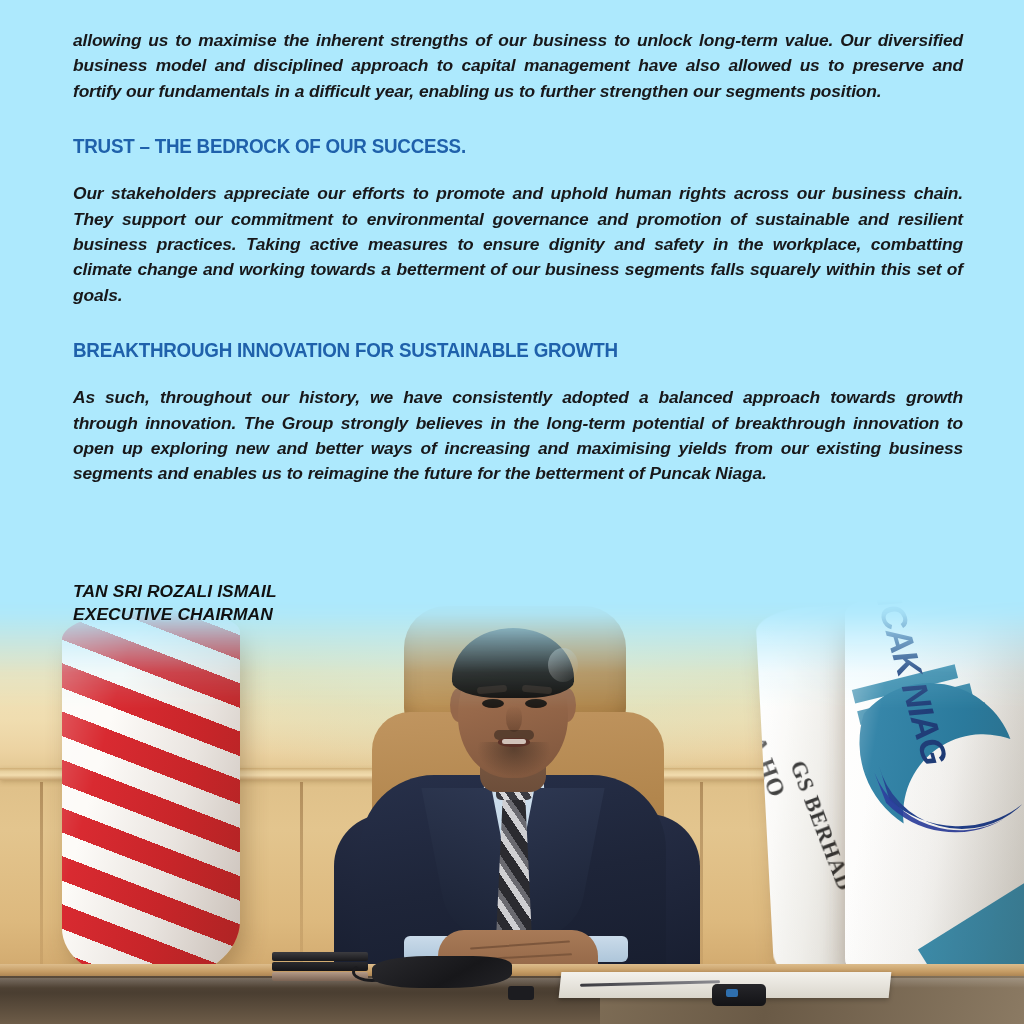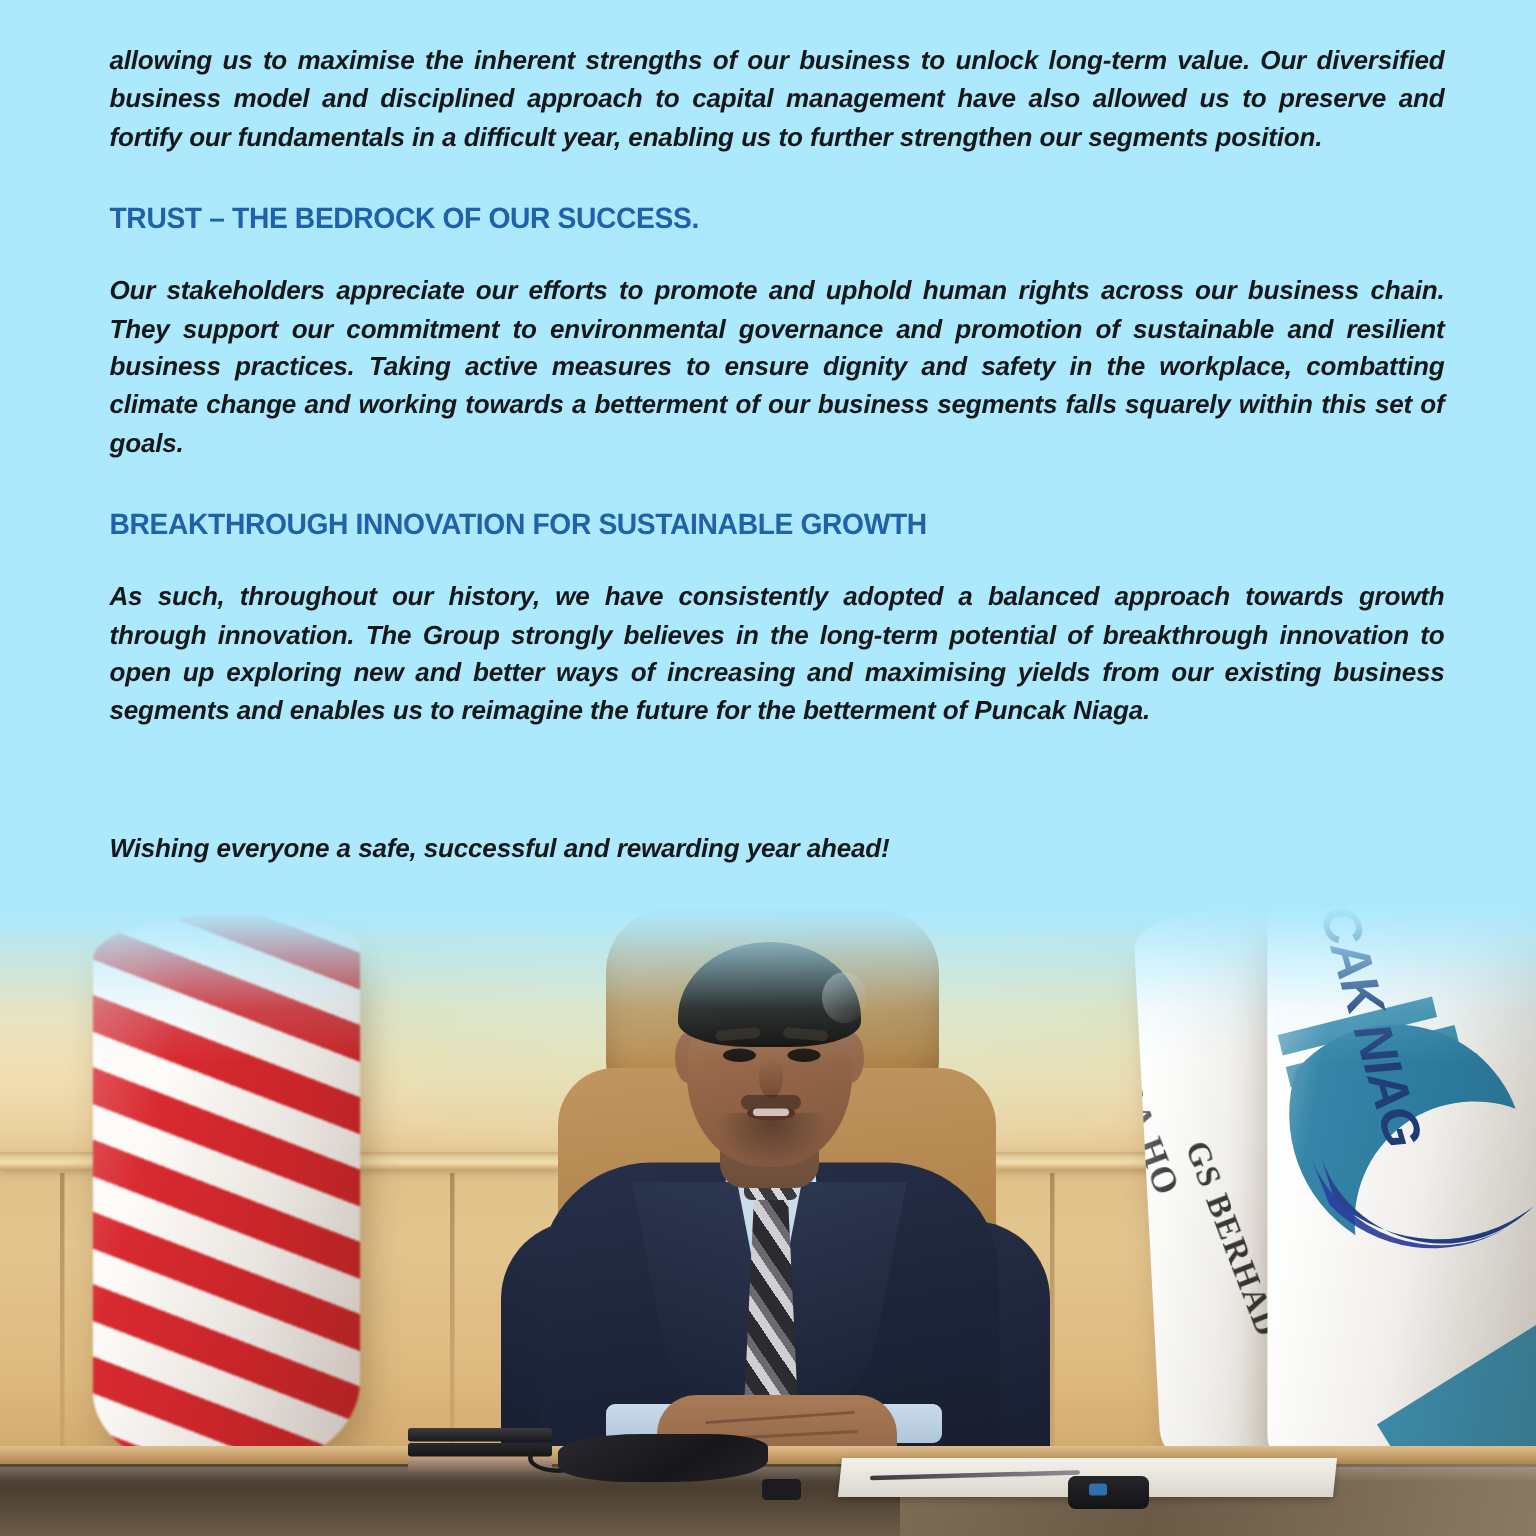"Wishing everyone a safe, successful" p.para { html: <p>Wishing everyone a safe, successful and rewarding year ahead!</p> -> none }
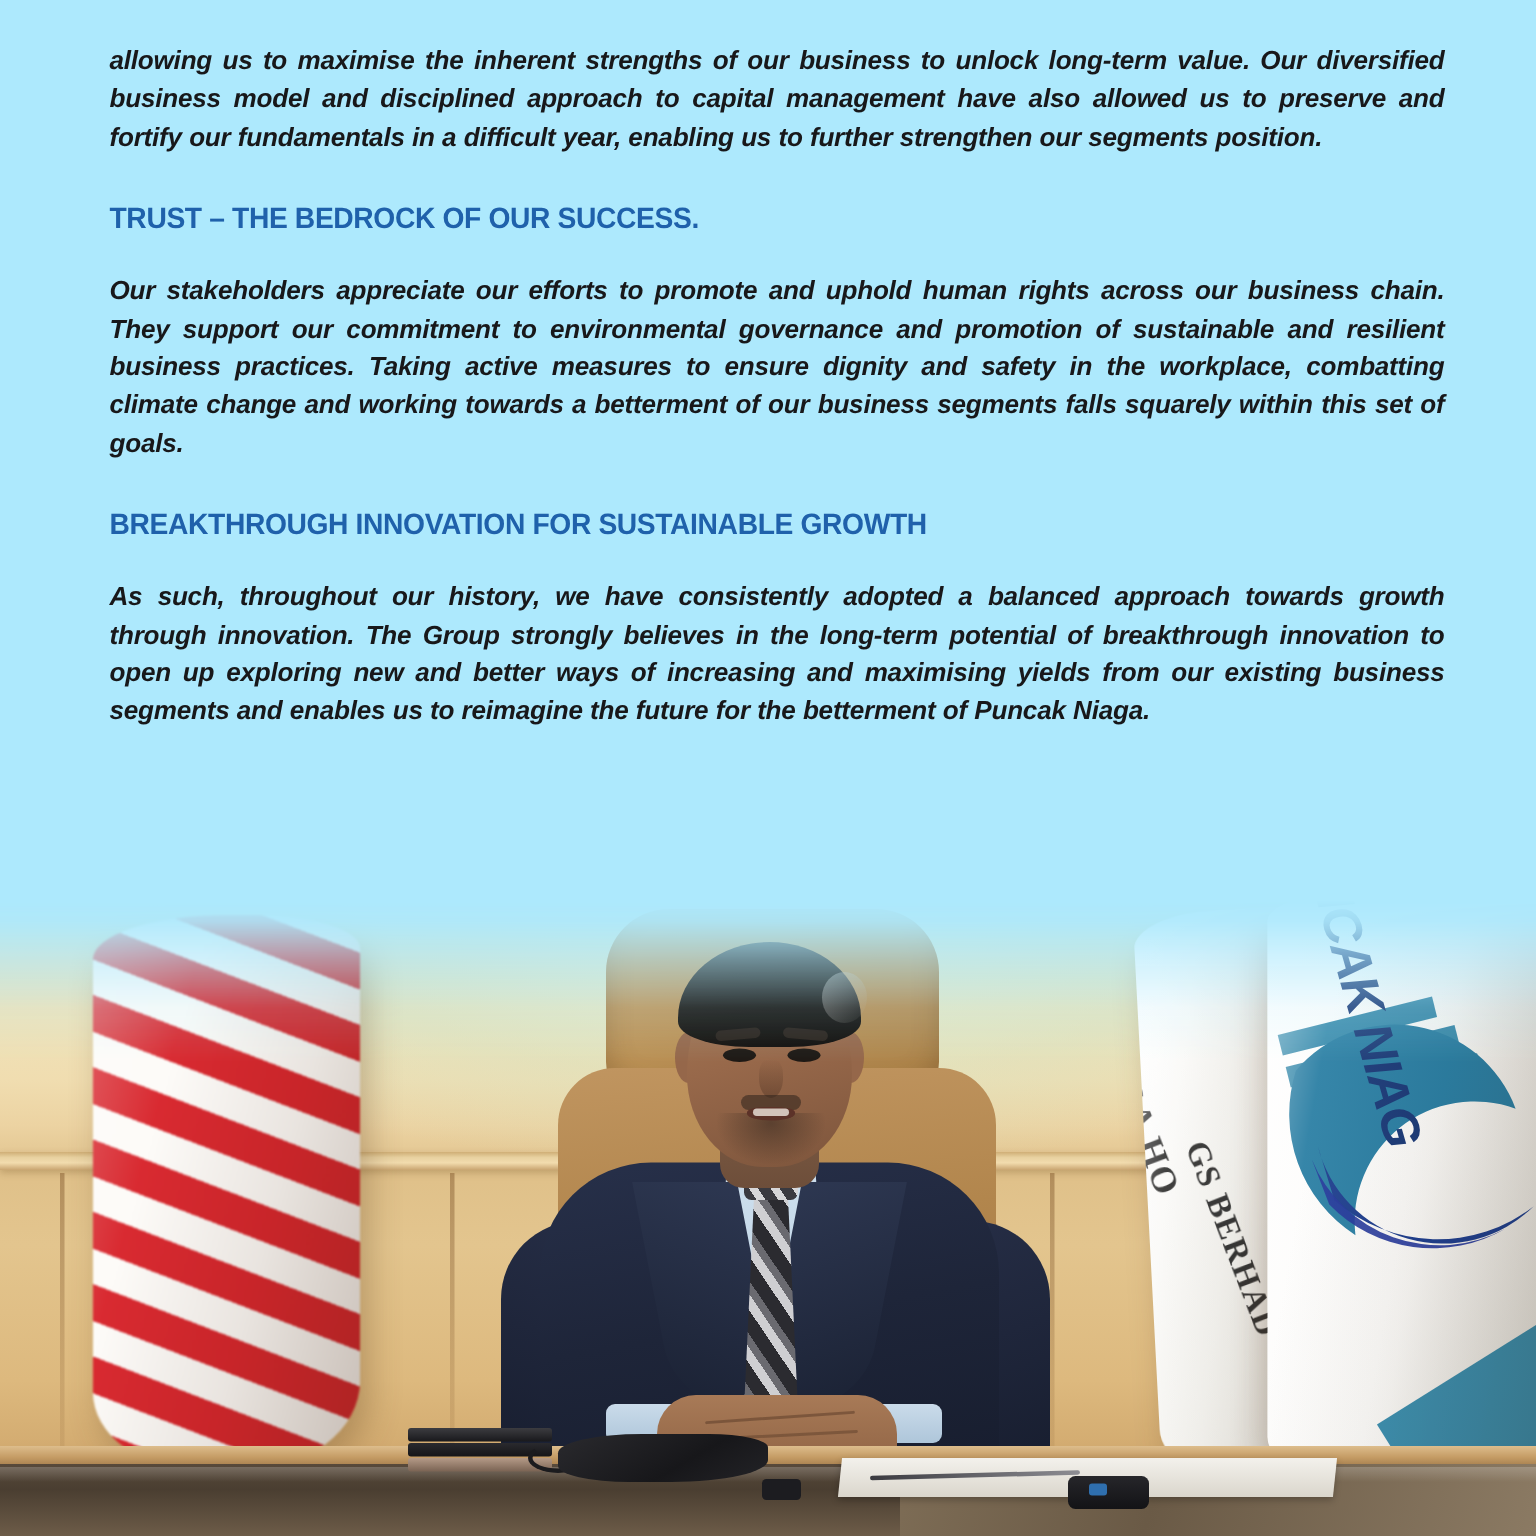"TAN SRI ROZALI ISMAIL" div.signature { html: none -> <div> <div>TAN SRI ROZALI ISMAIL</div> <div>EXECUTIVE CHAIRMAN</div> </div> }
